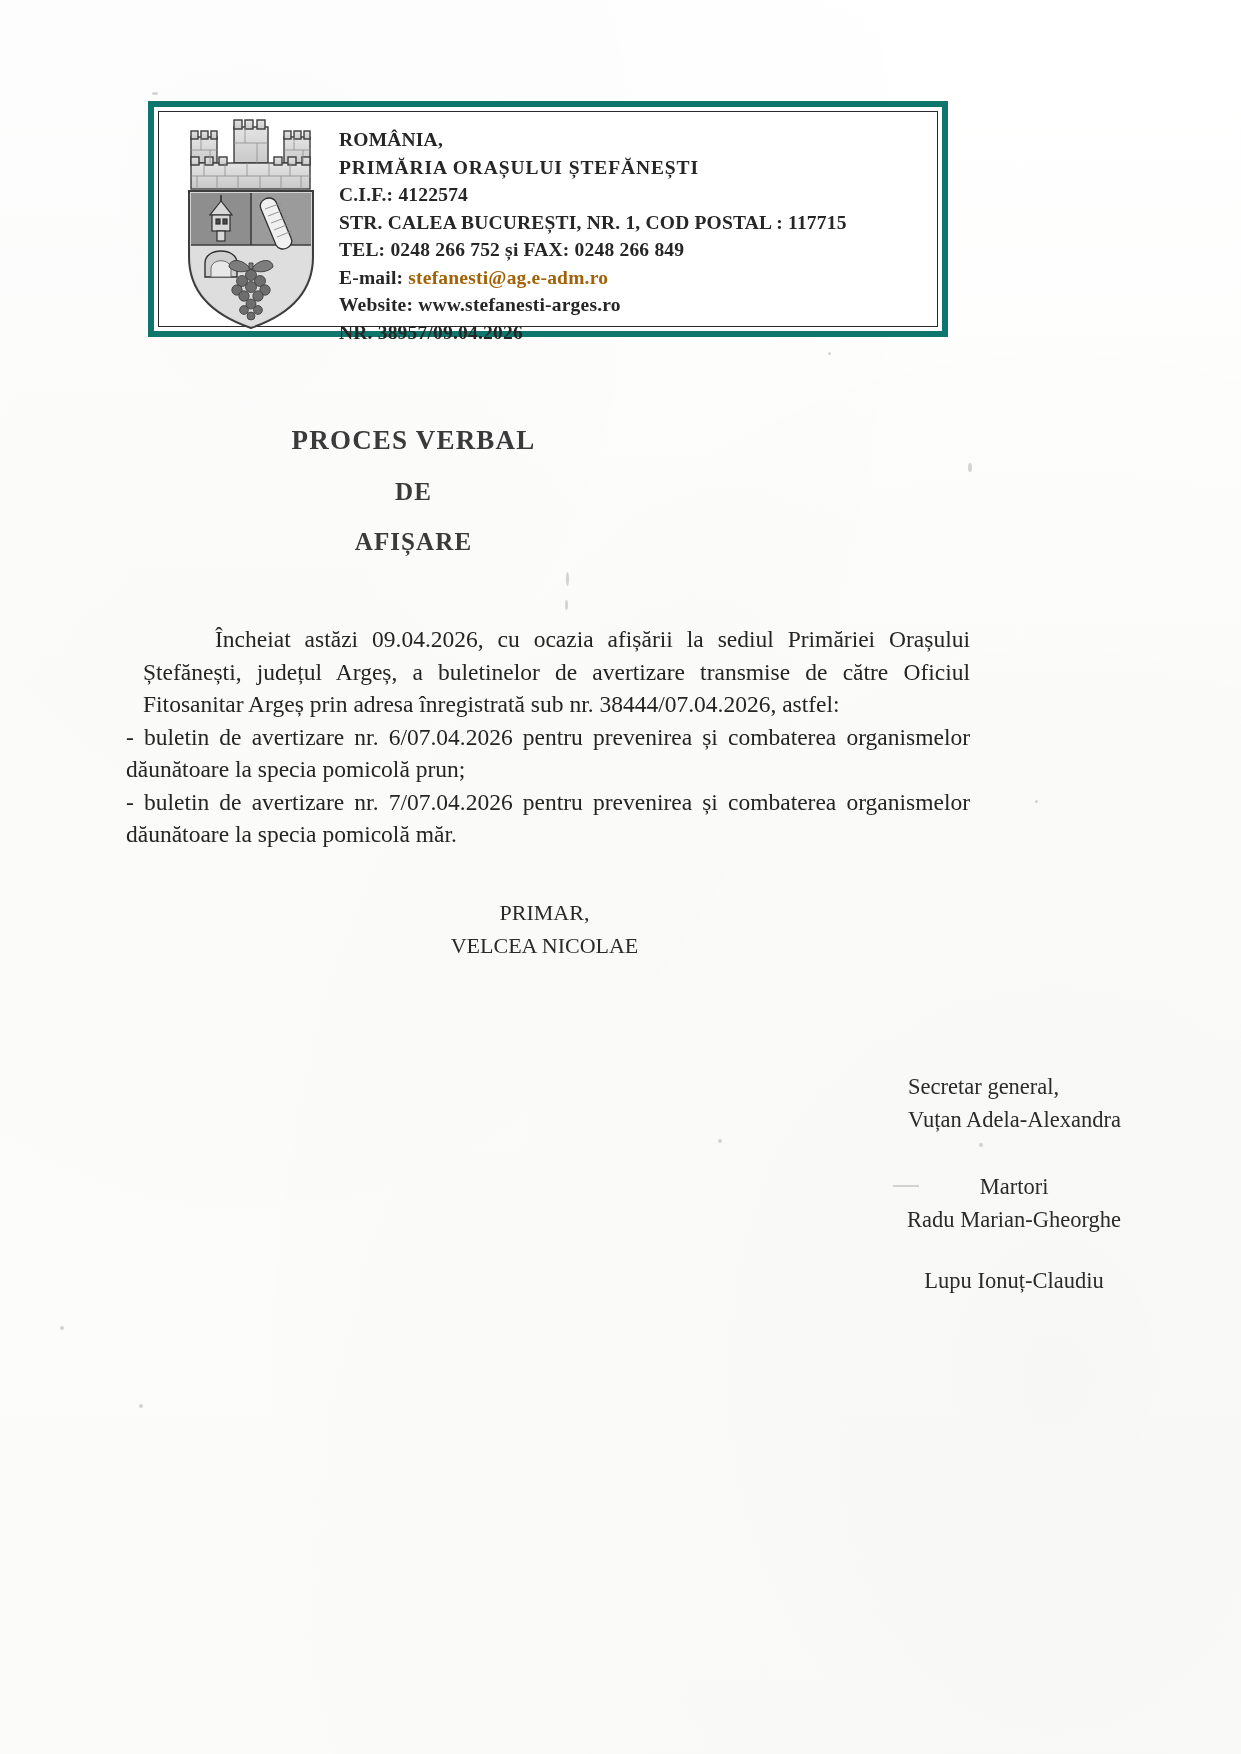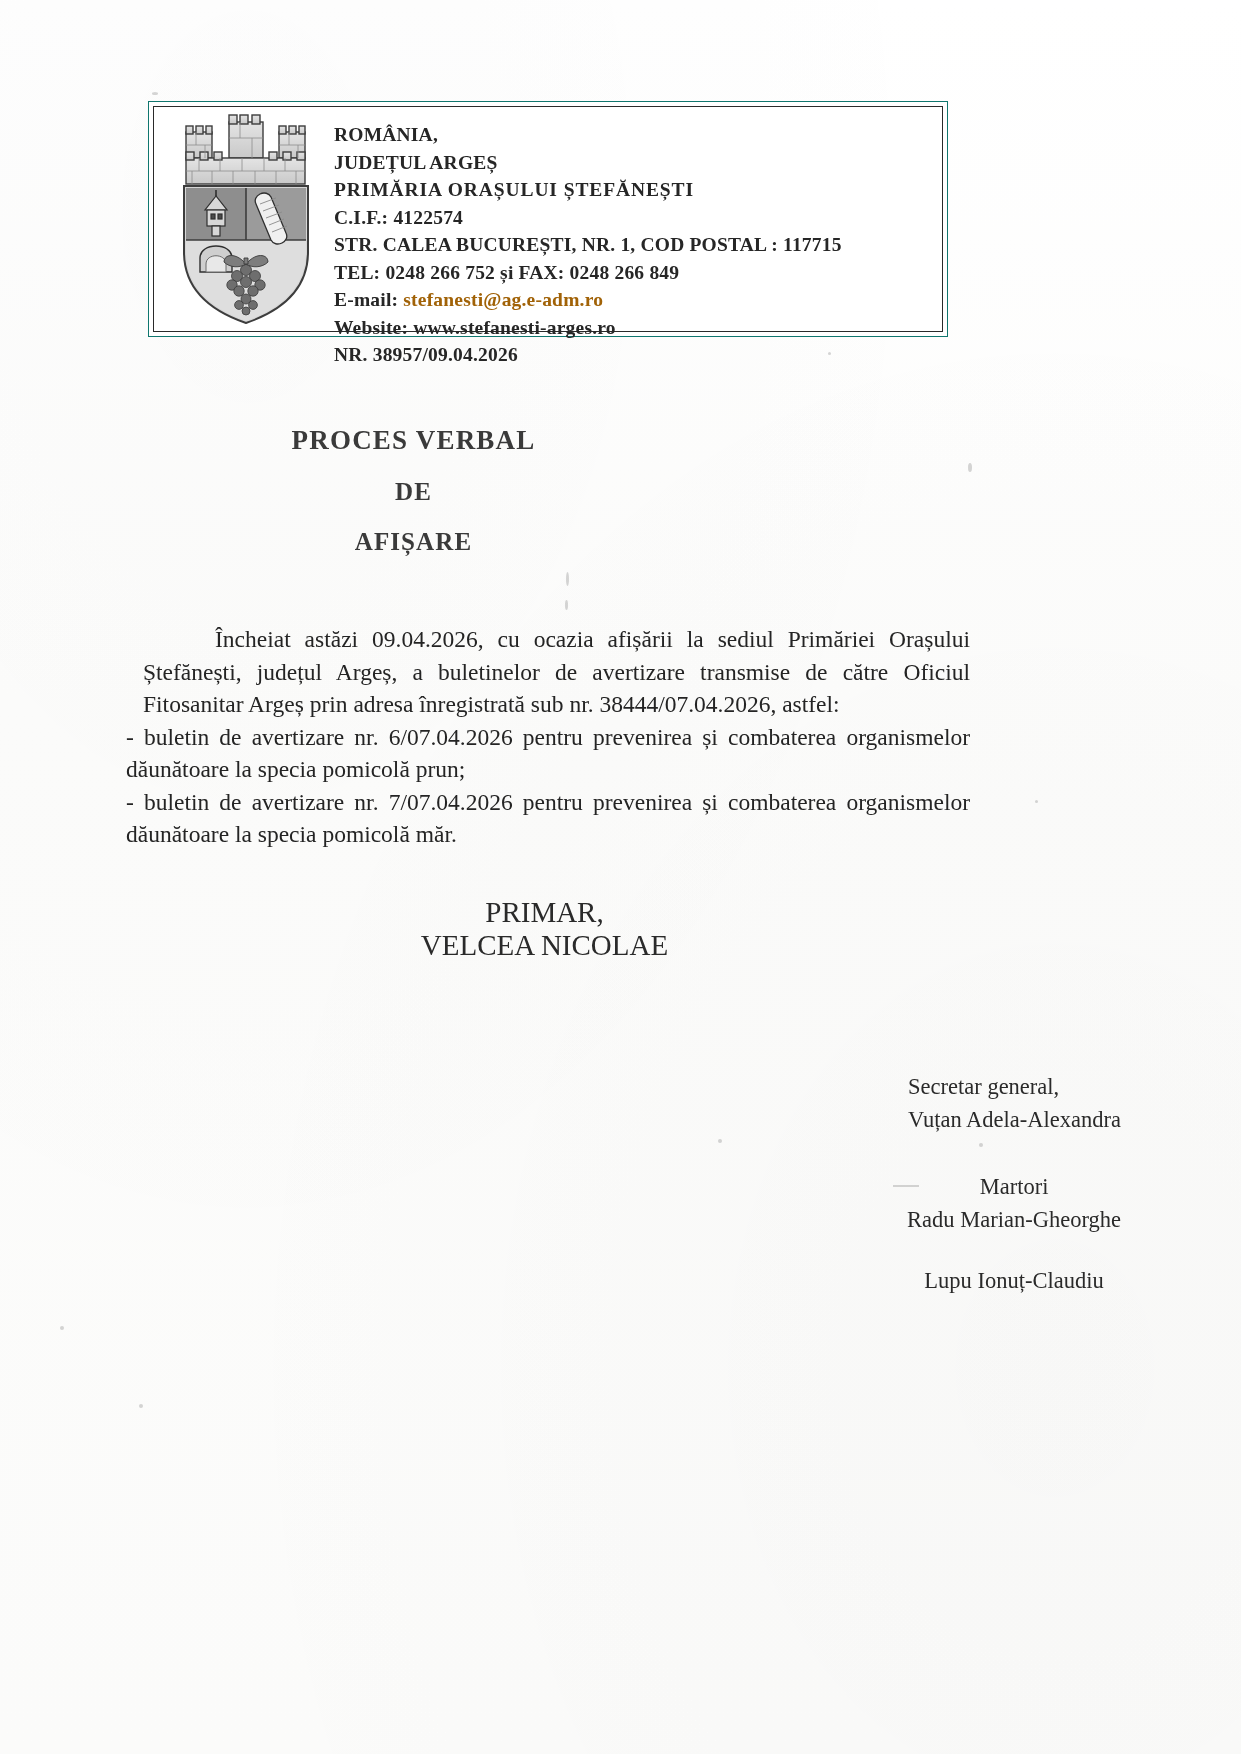"ROMÂNIA," .header-box { border: 1px solid #0f766e -> 6px solid #0f766e }
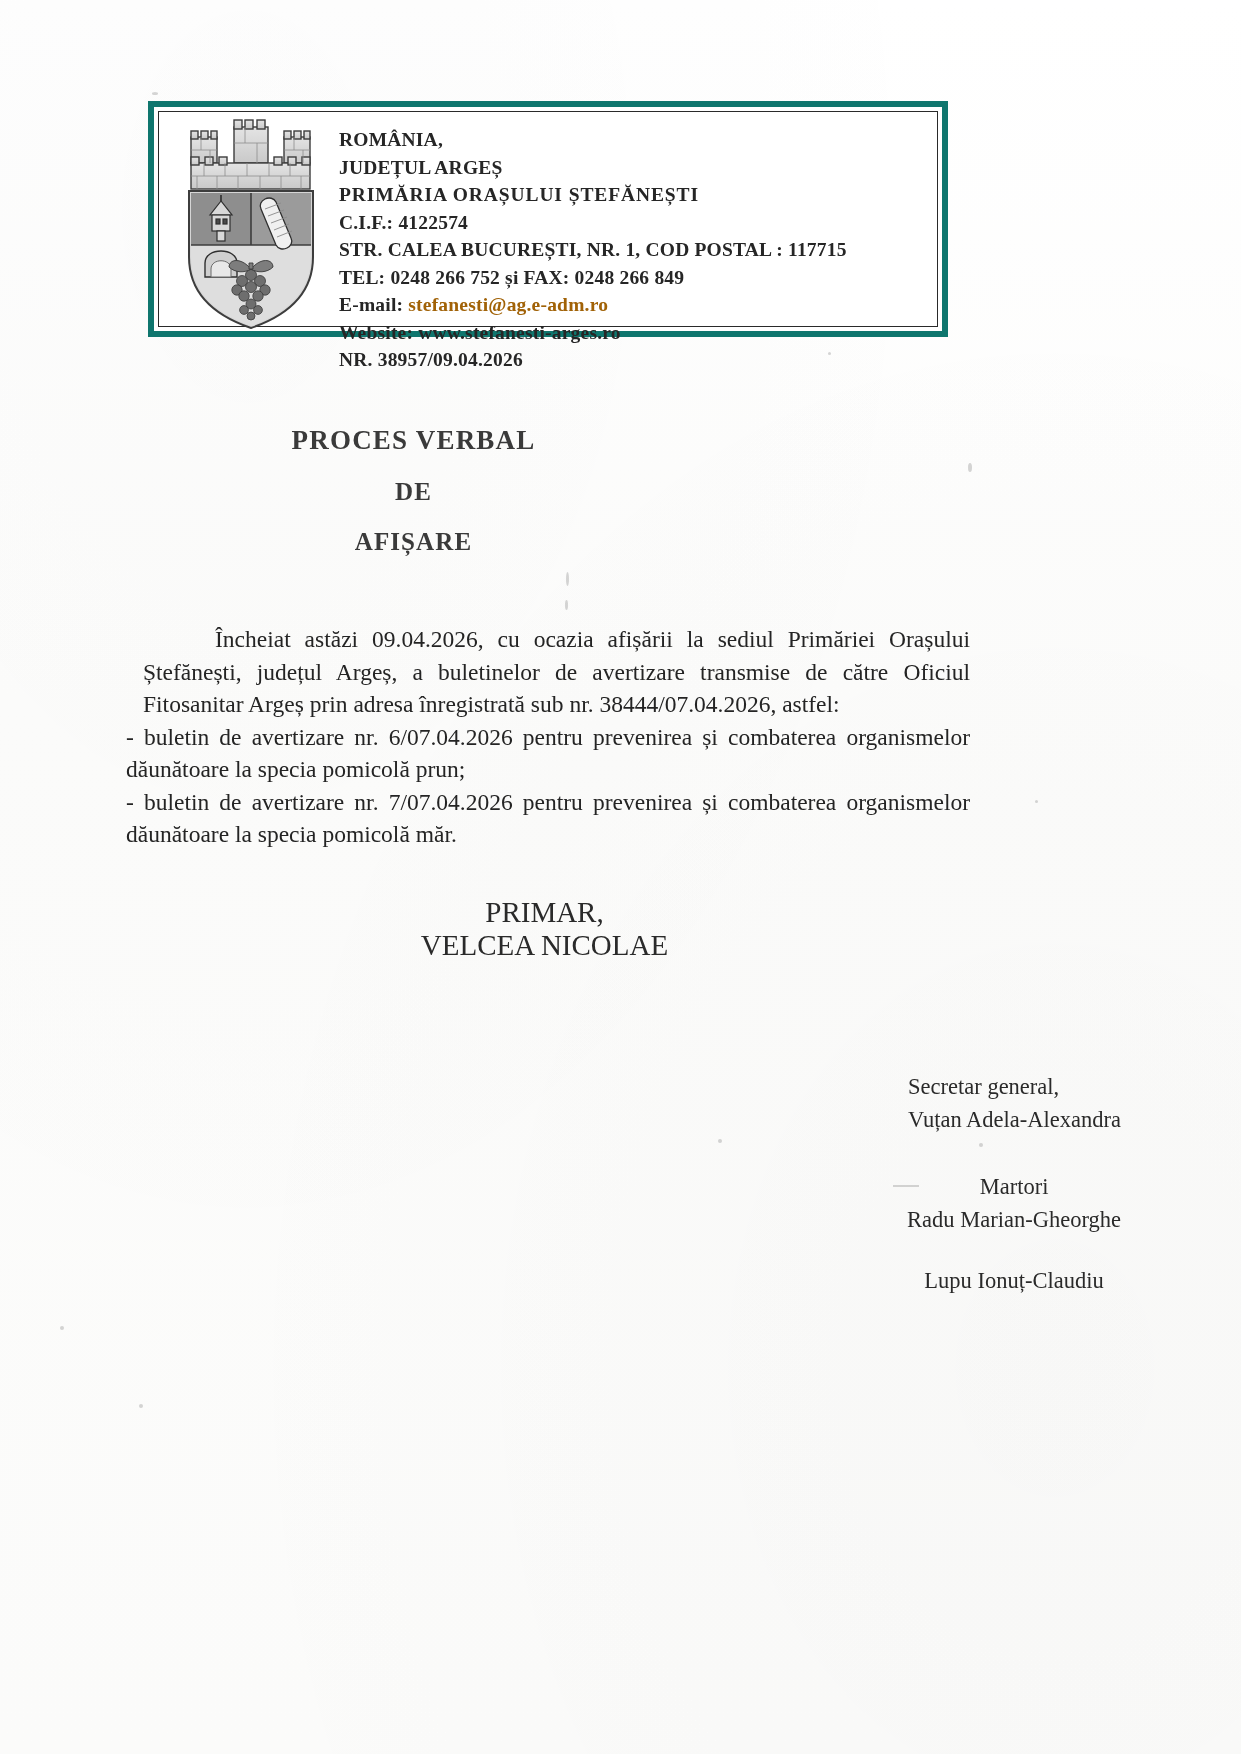"JUDEȚUL ARGEȘ" div.line { html: <div>JUDEȚUL ARGEȘ</div> -> none }
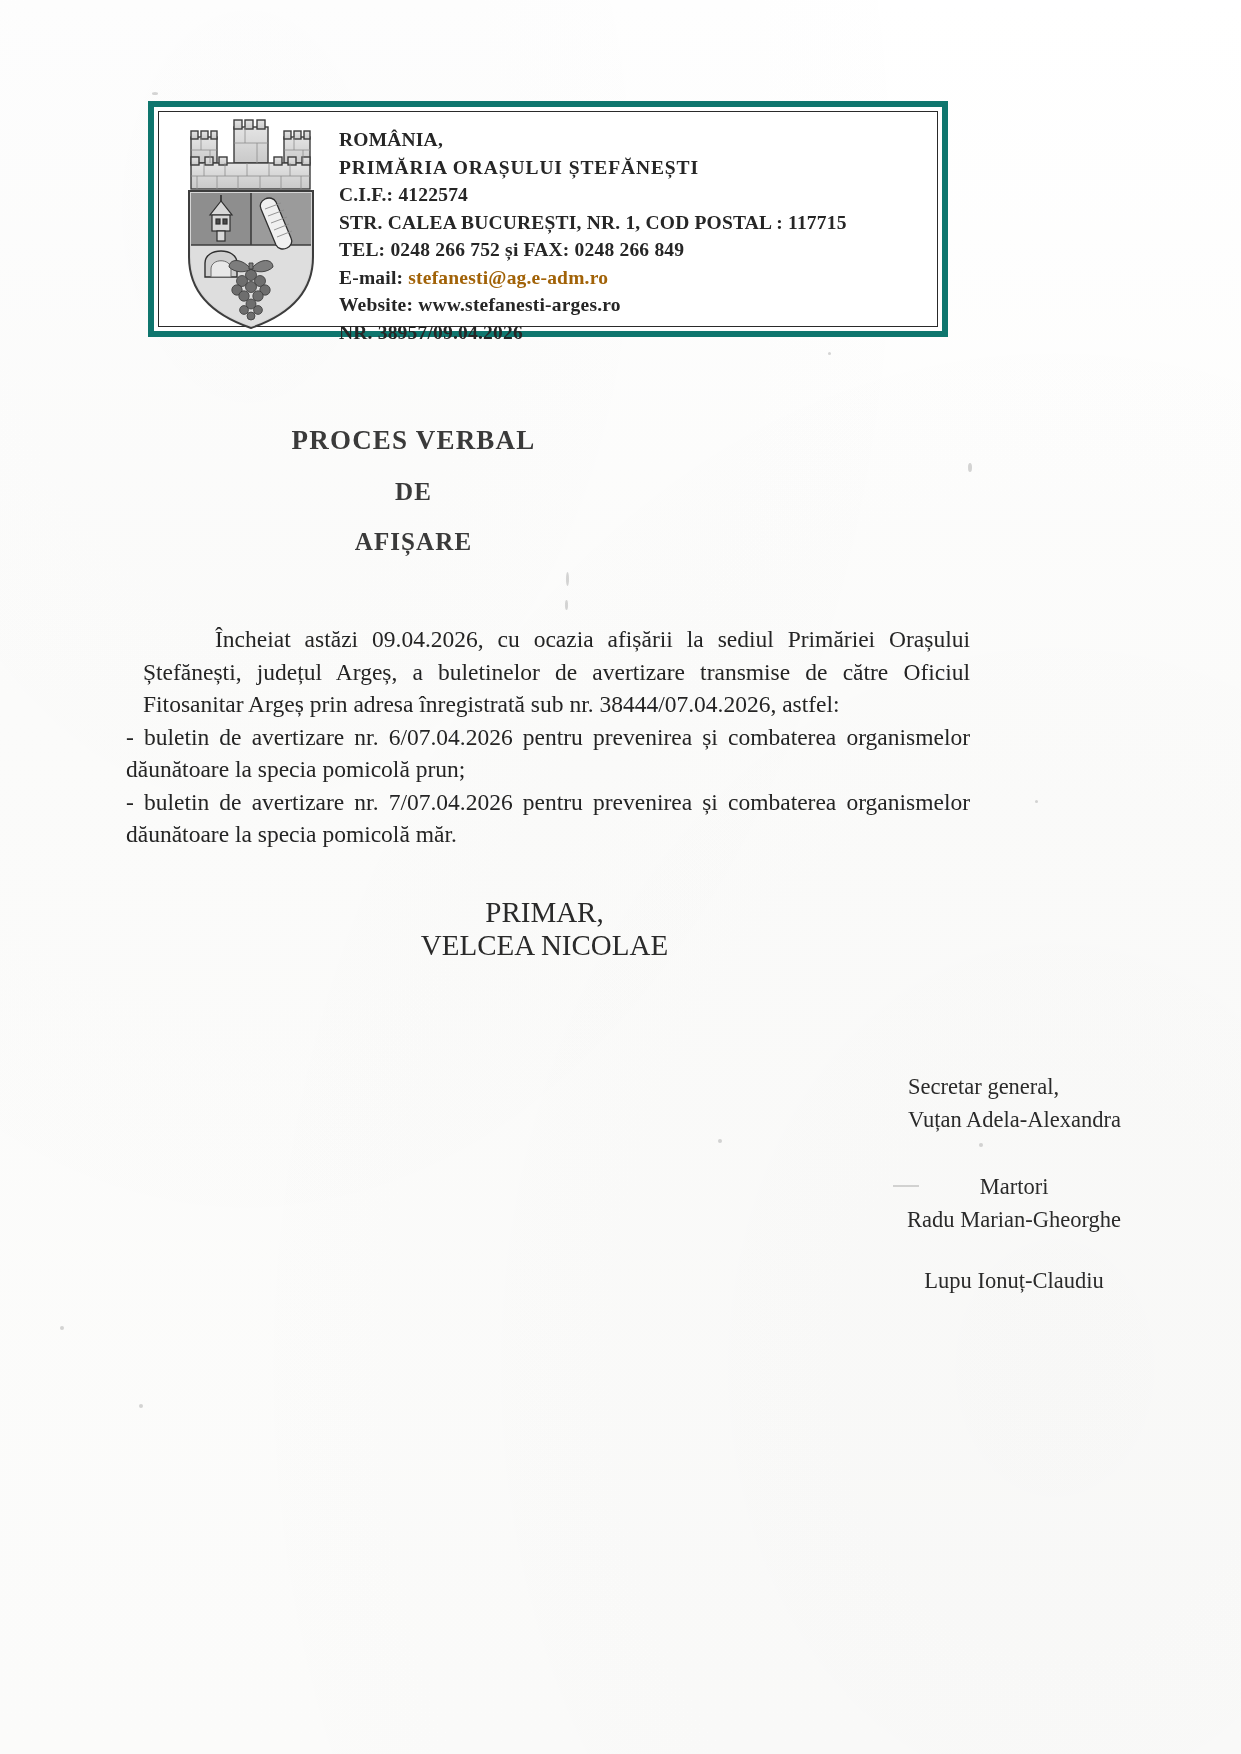"PRIMAR," .primar-block { font-size: 29px -> 22px }
